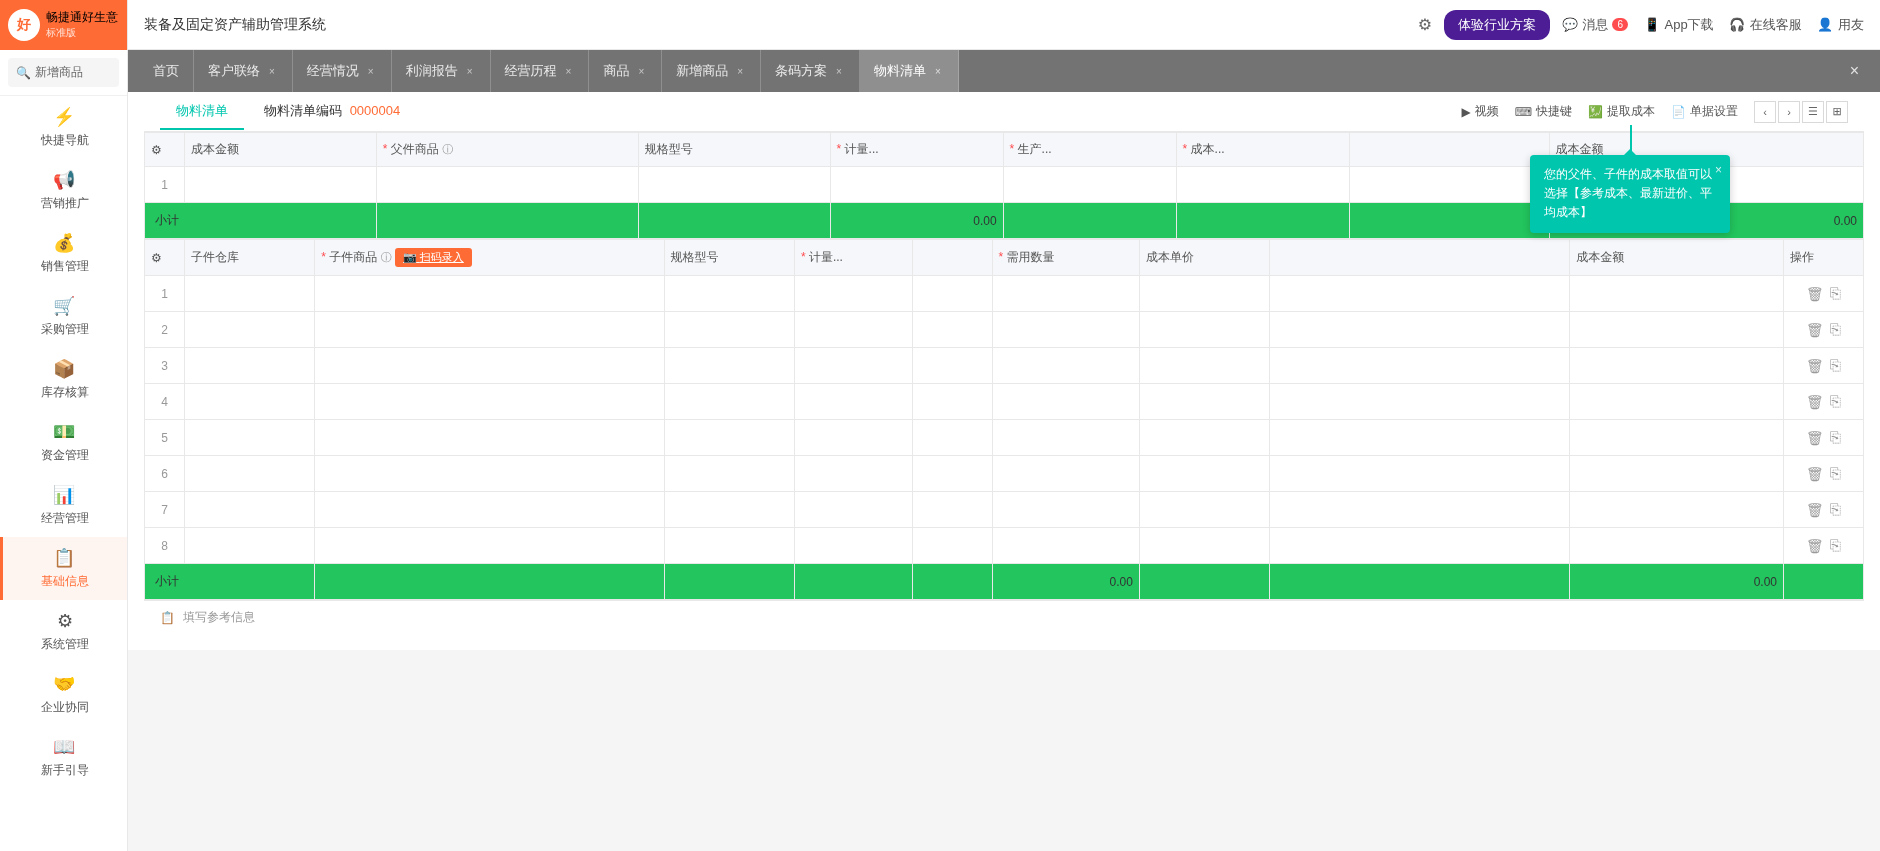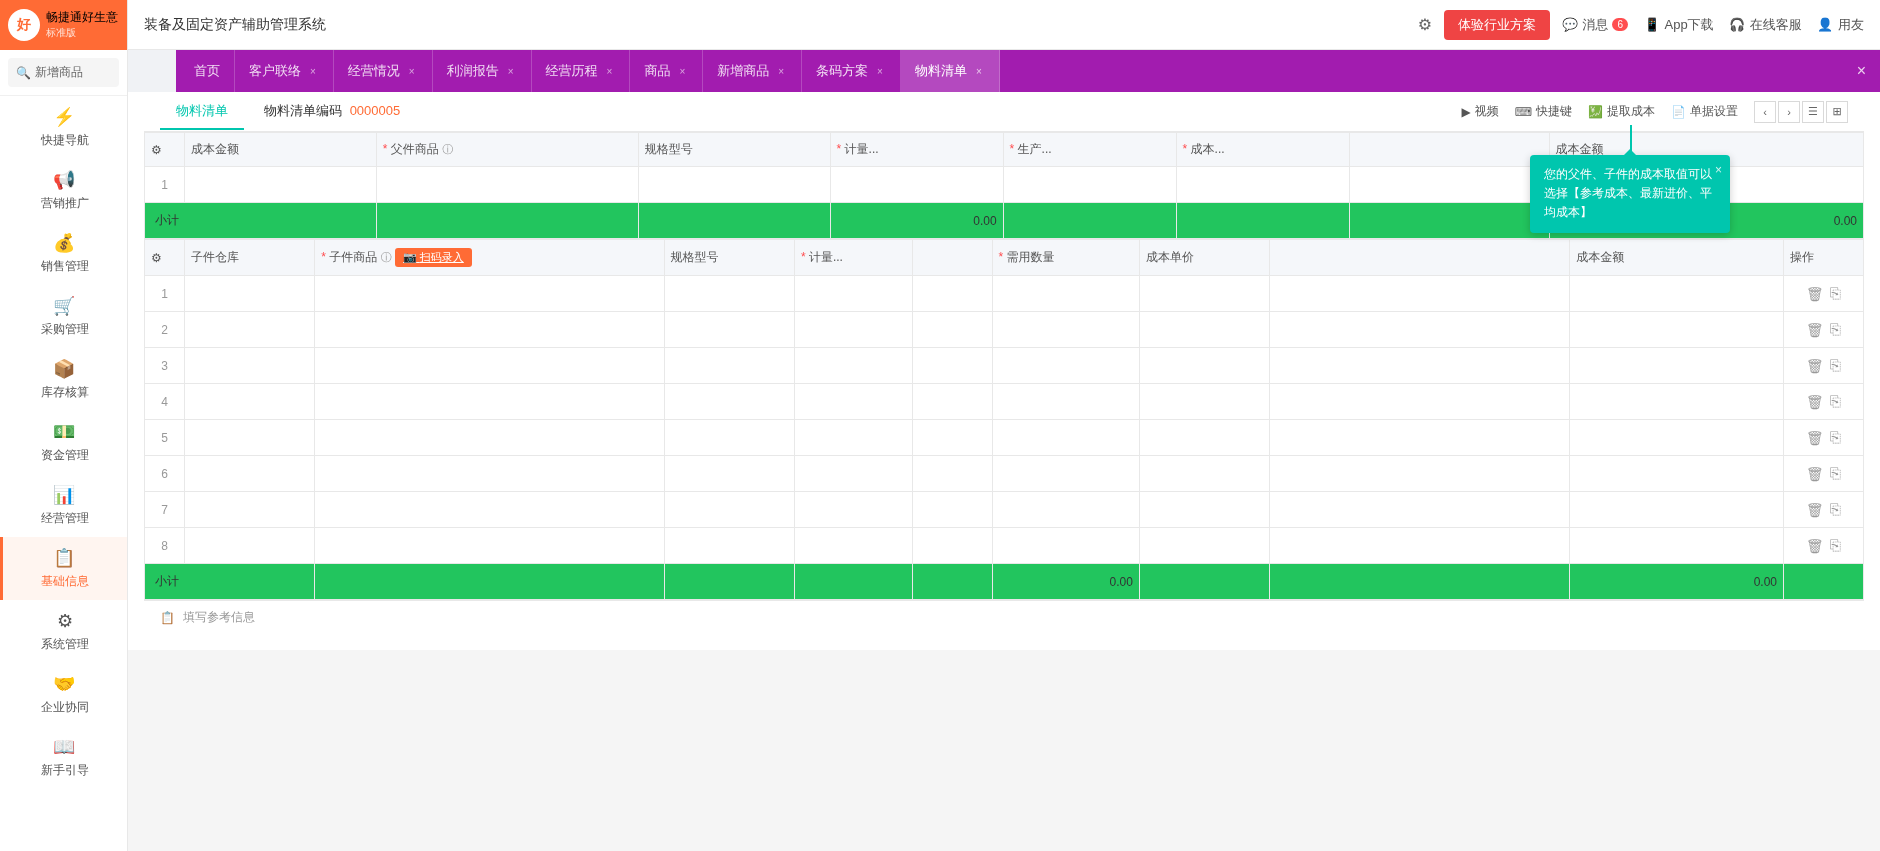"体验行业方案" .topbar-trial-btn { background: #ef4444 -> #4c1d95; border-radius: 4px -> 12px }
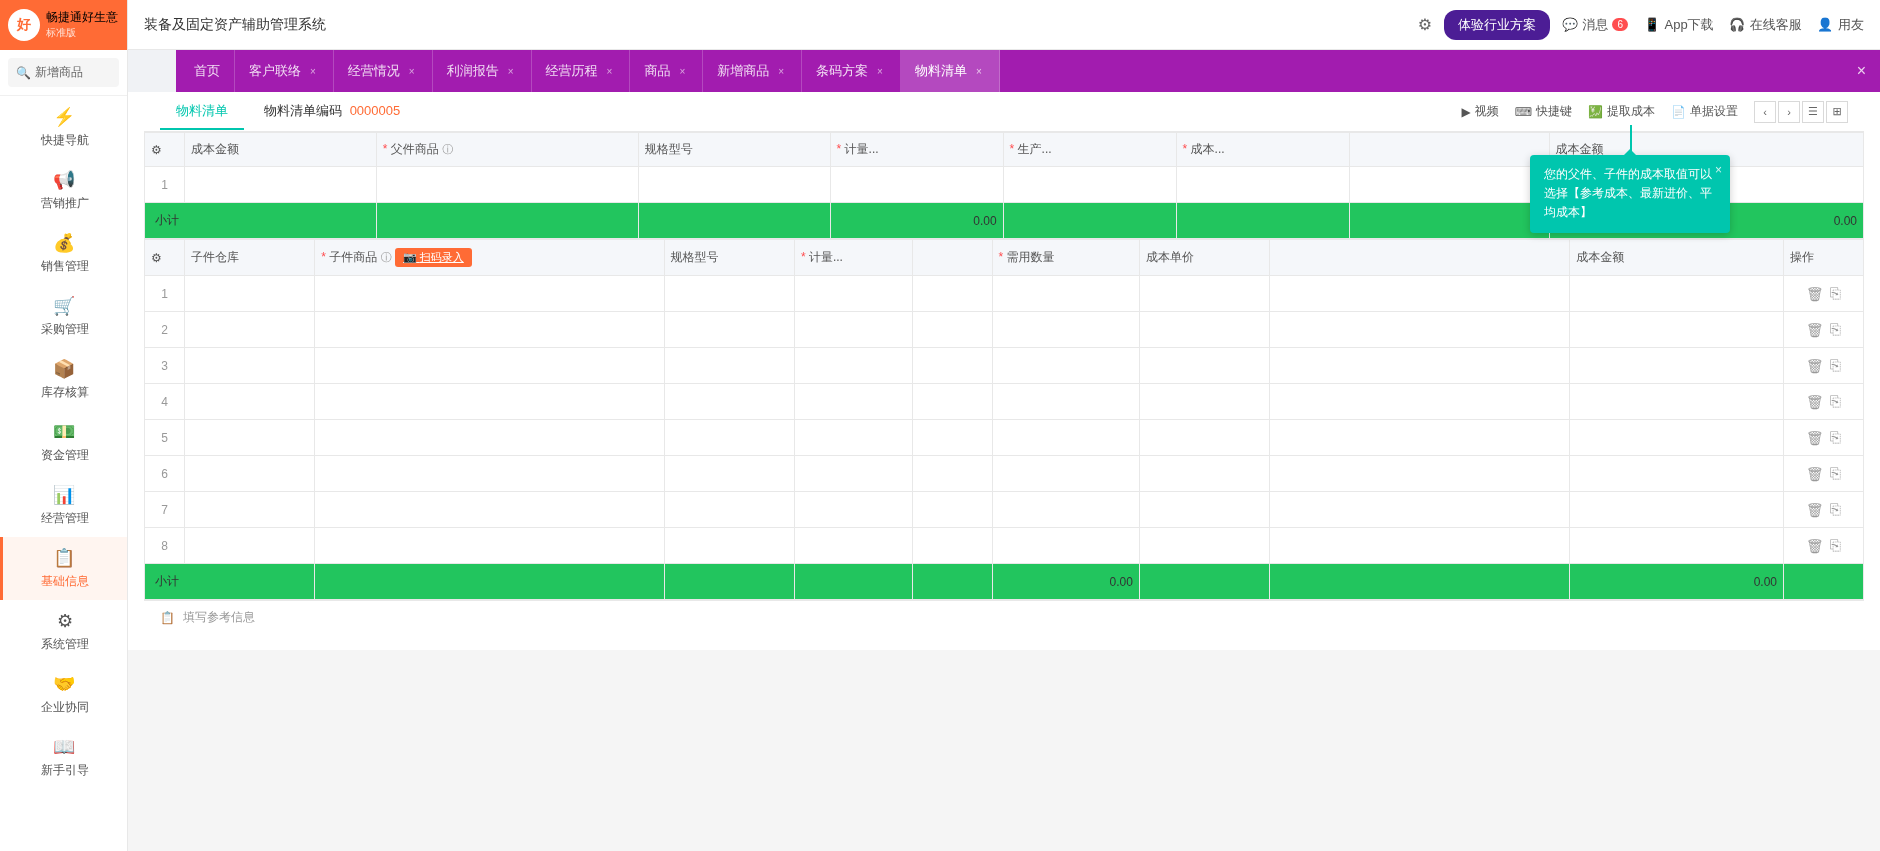"首页" .nav-tabs { background: #a21caf -> #737373; margin-left: 48px -> none; padding: 0 4px -> 0 11px }
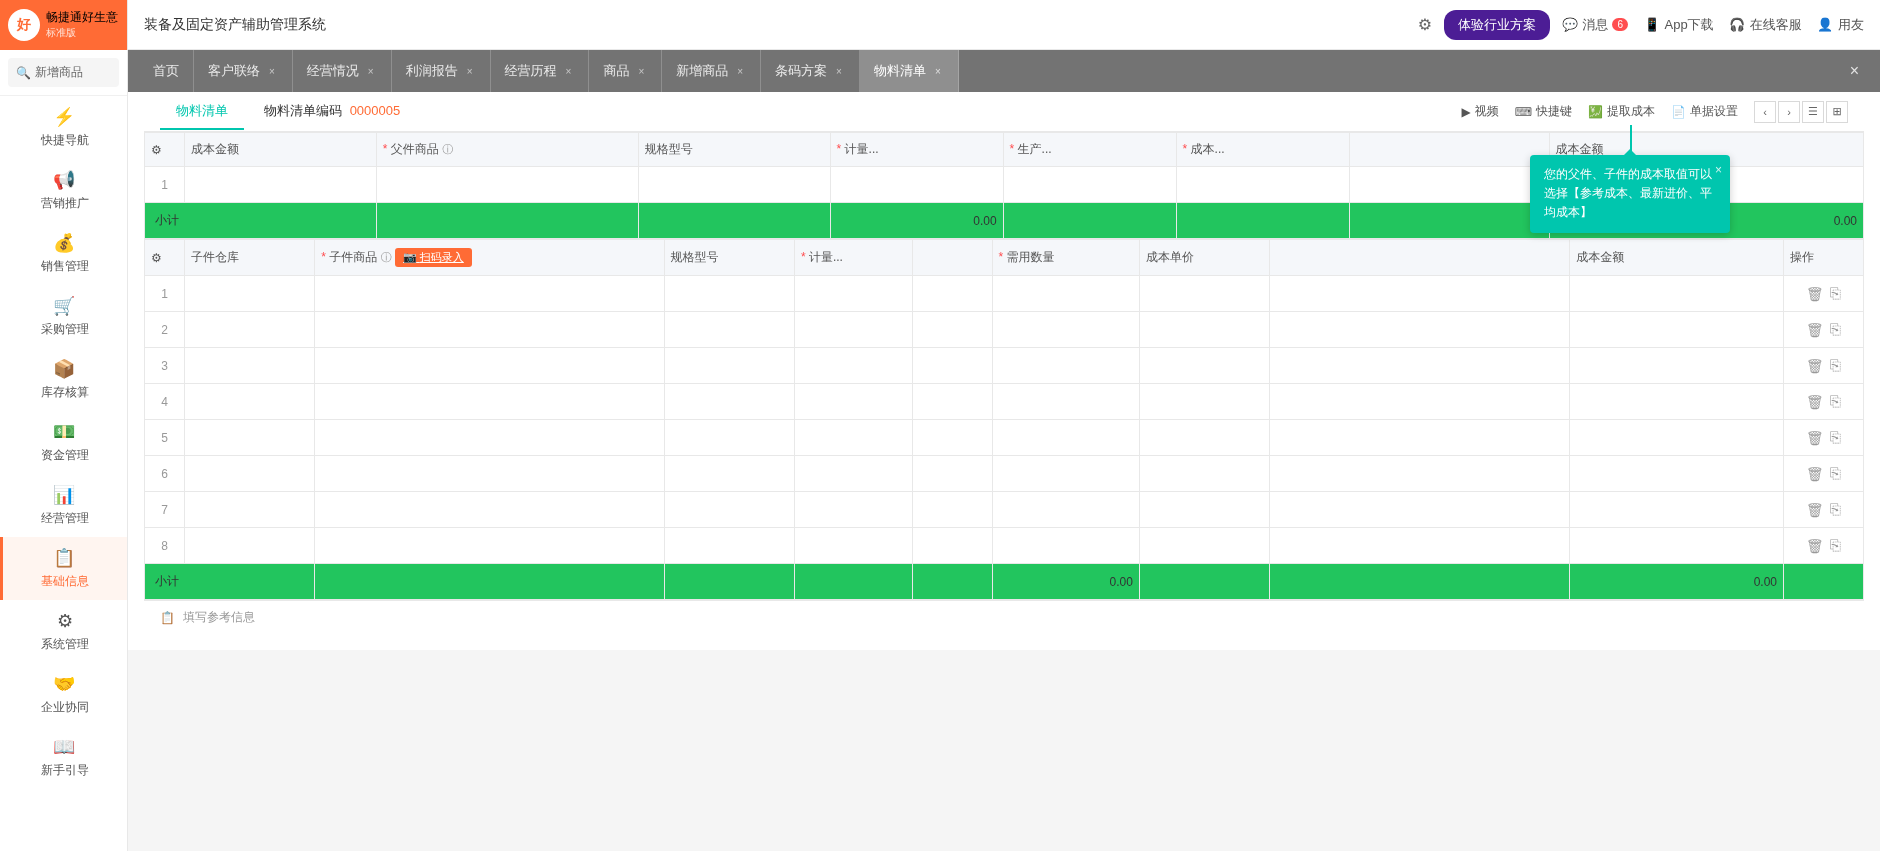"0000005" span.sub-tab-code { text: 0000005 -> 0000004 }
